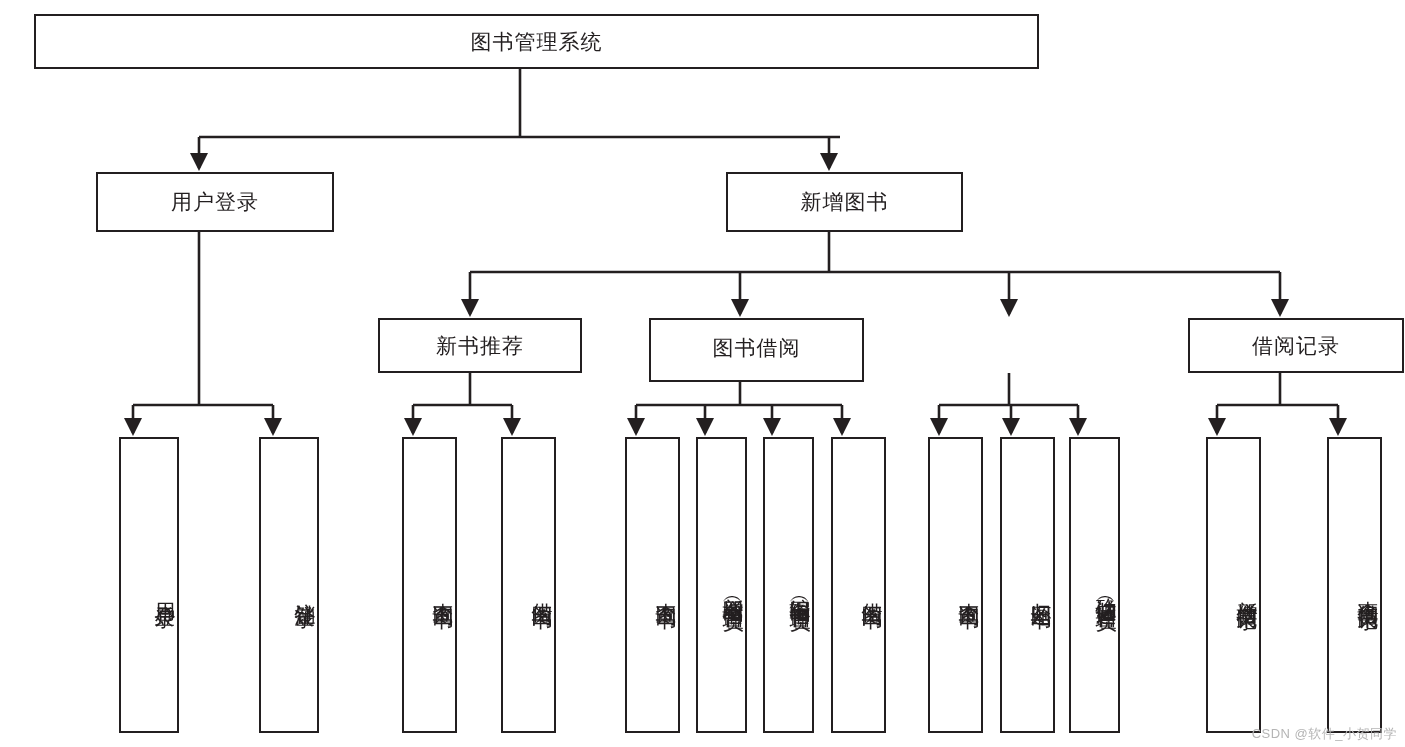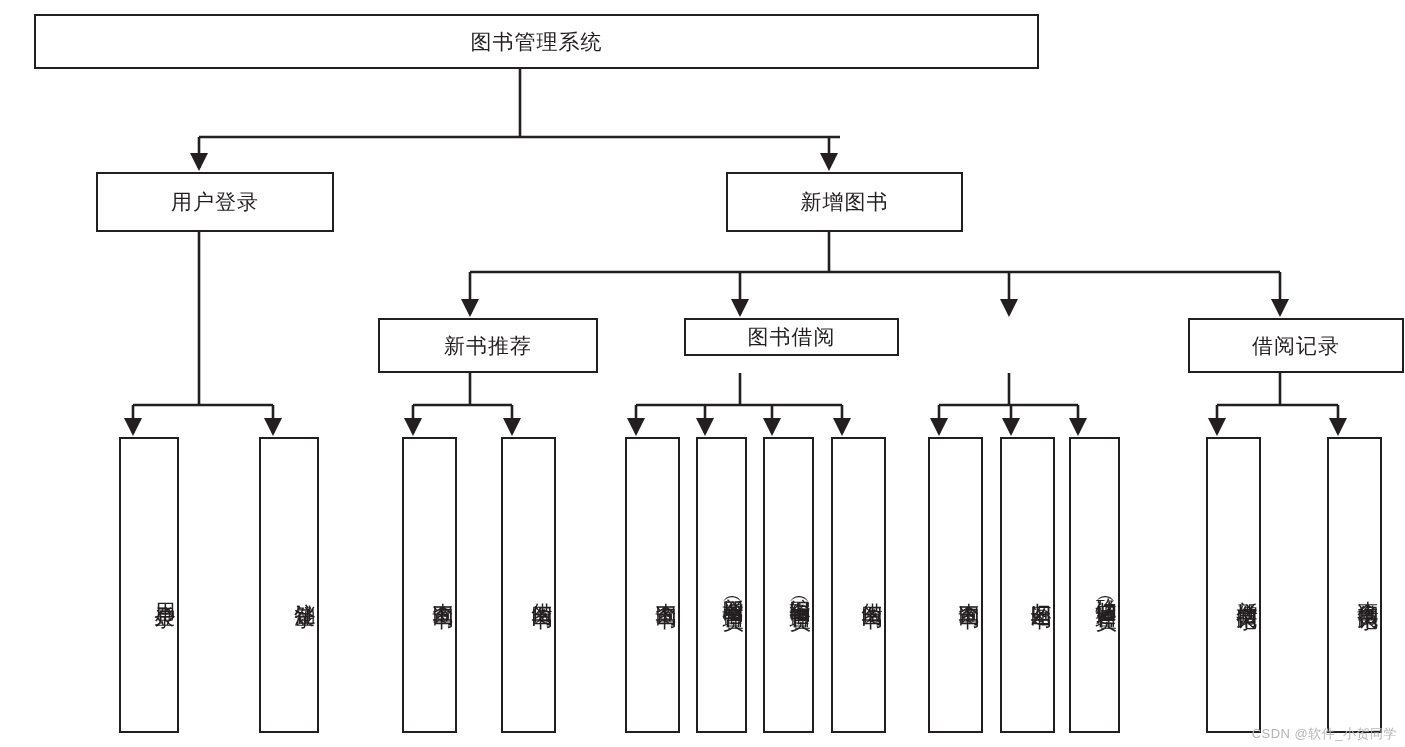"新书推荐" div.node { width: 220px -> 204px }
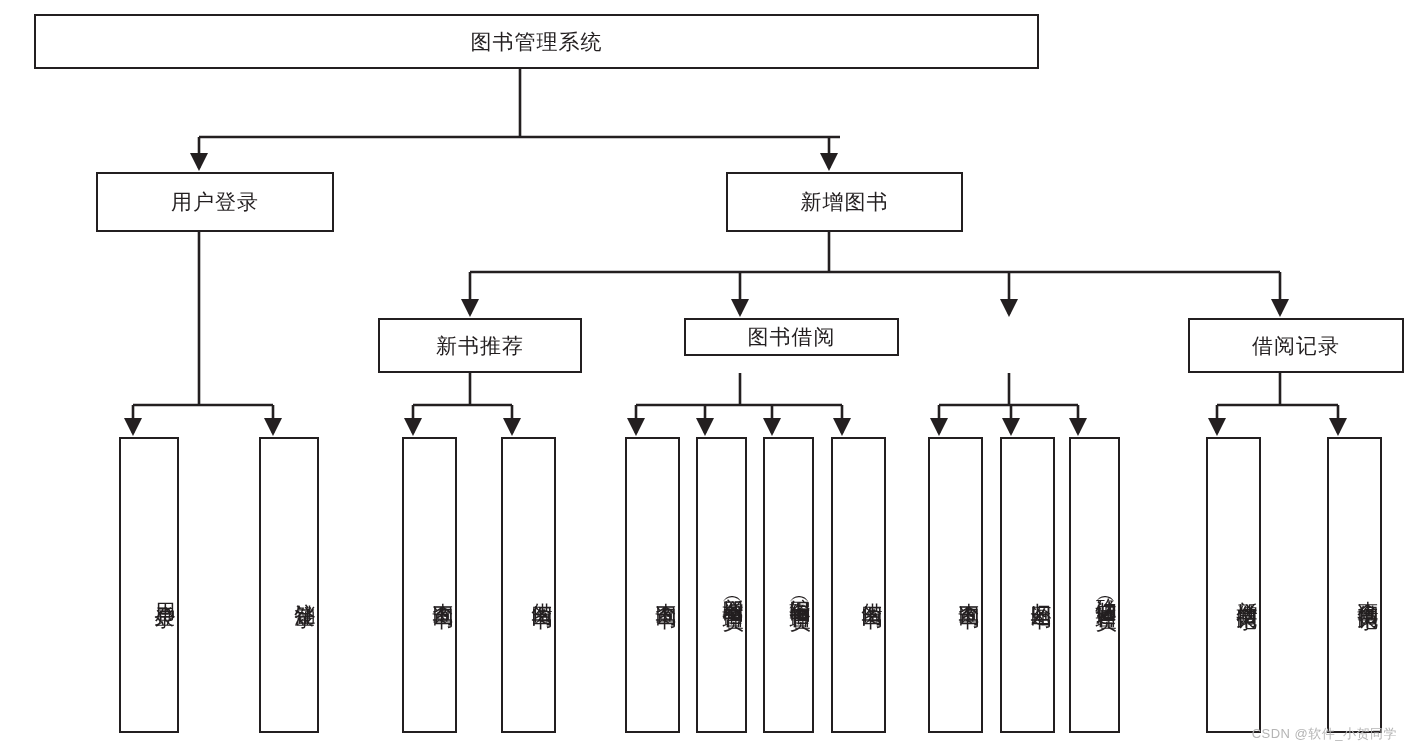"图书借阅" div.node { font-family: none -> Liberation Mono, monospace; height: 38px -> 64px; left: 668px -> 633px }
